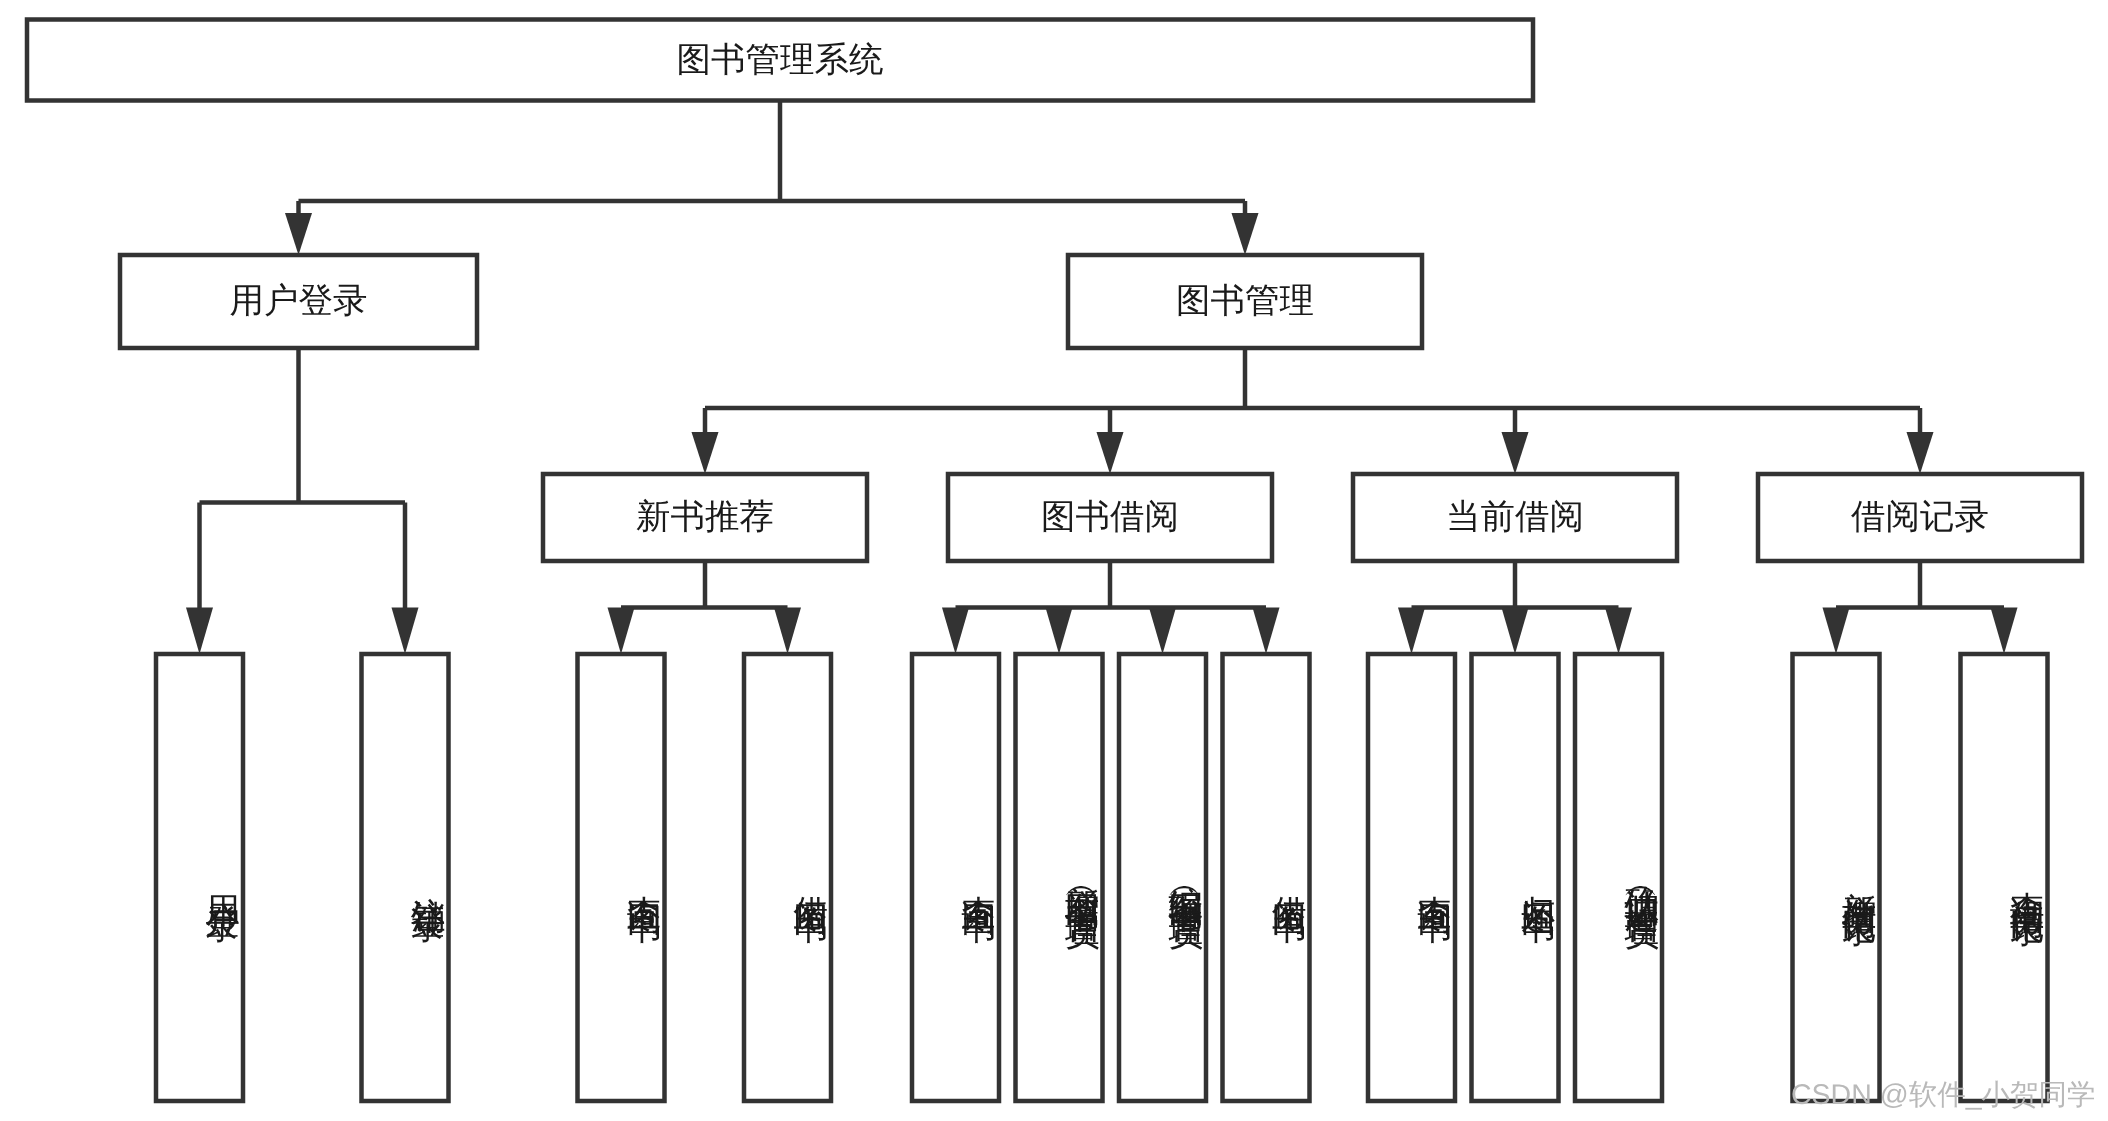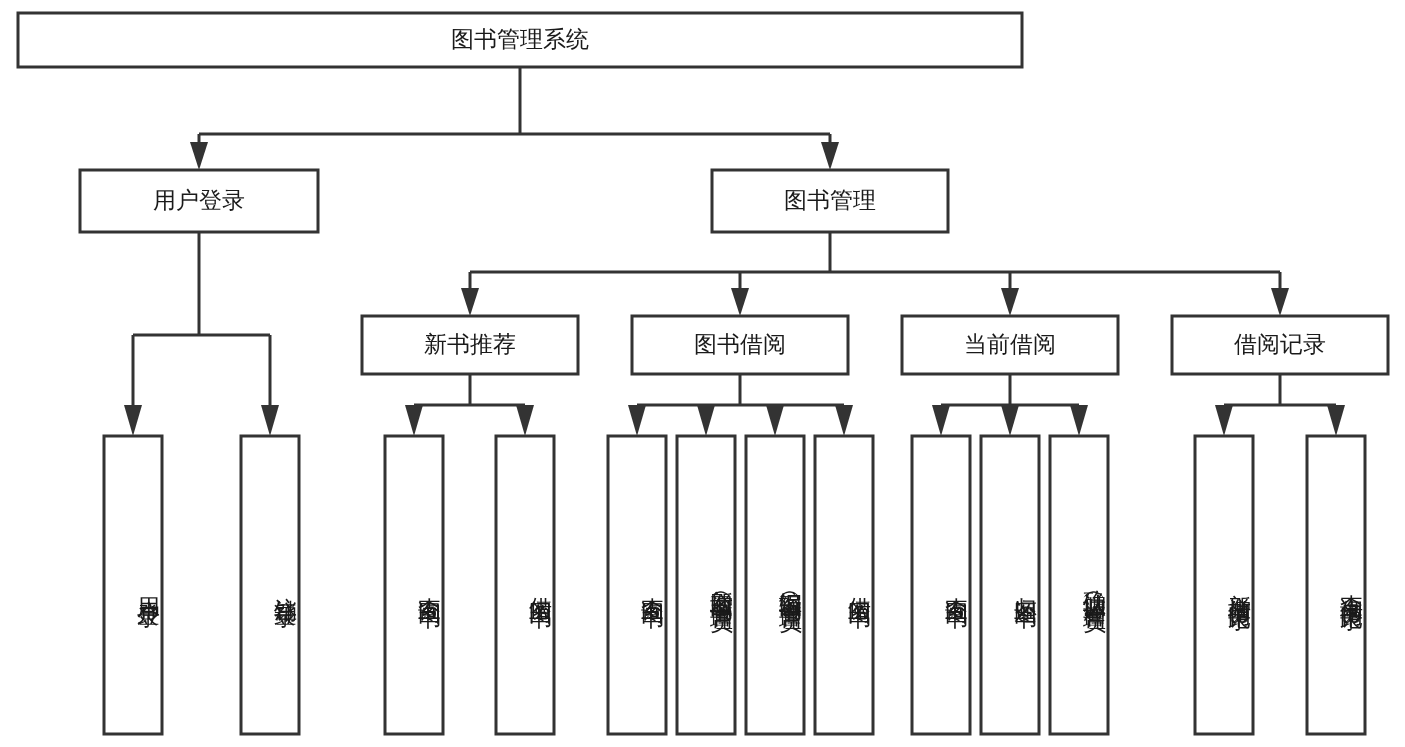"CSDN @软件_小贺同学" div.watermark { html: none -> <div>CSDN @软件_小贺同学</div> }
